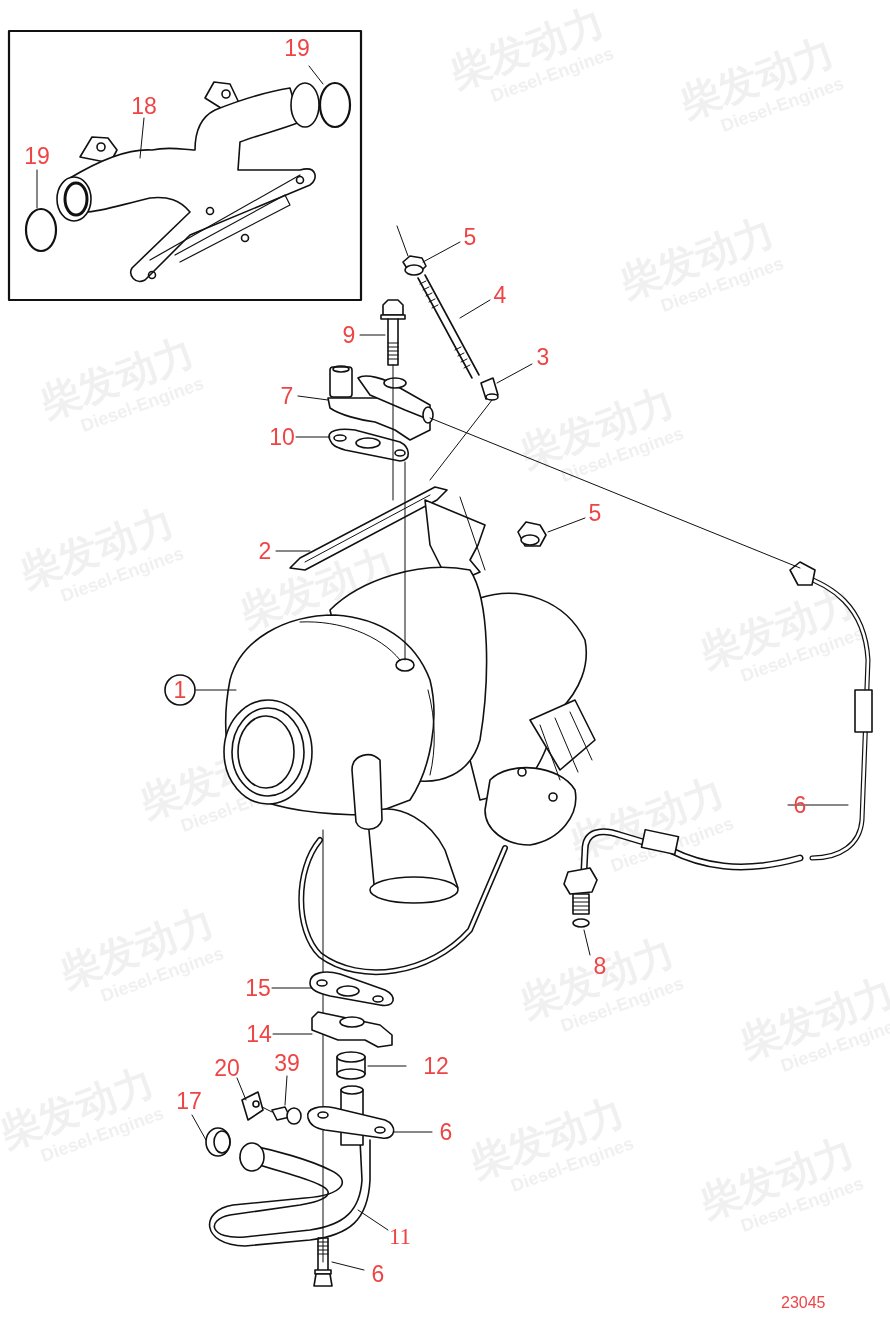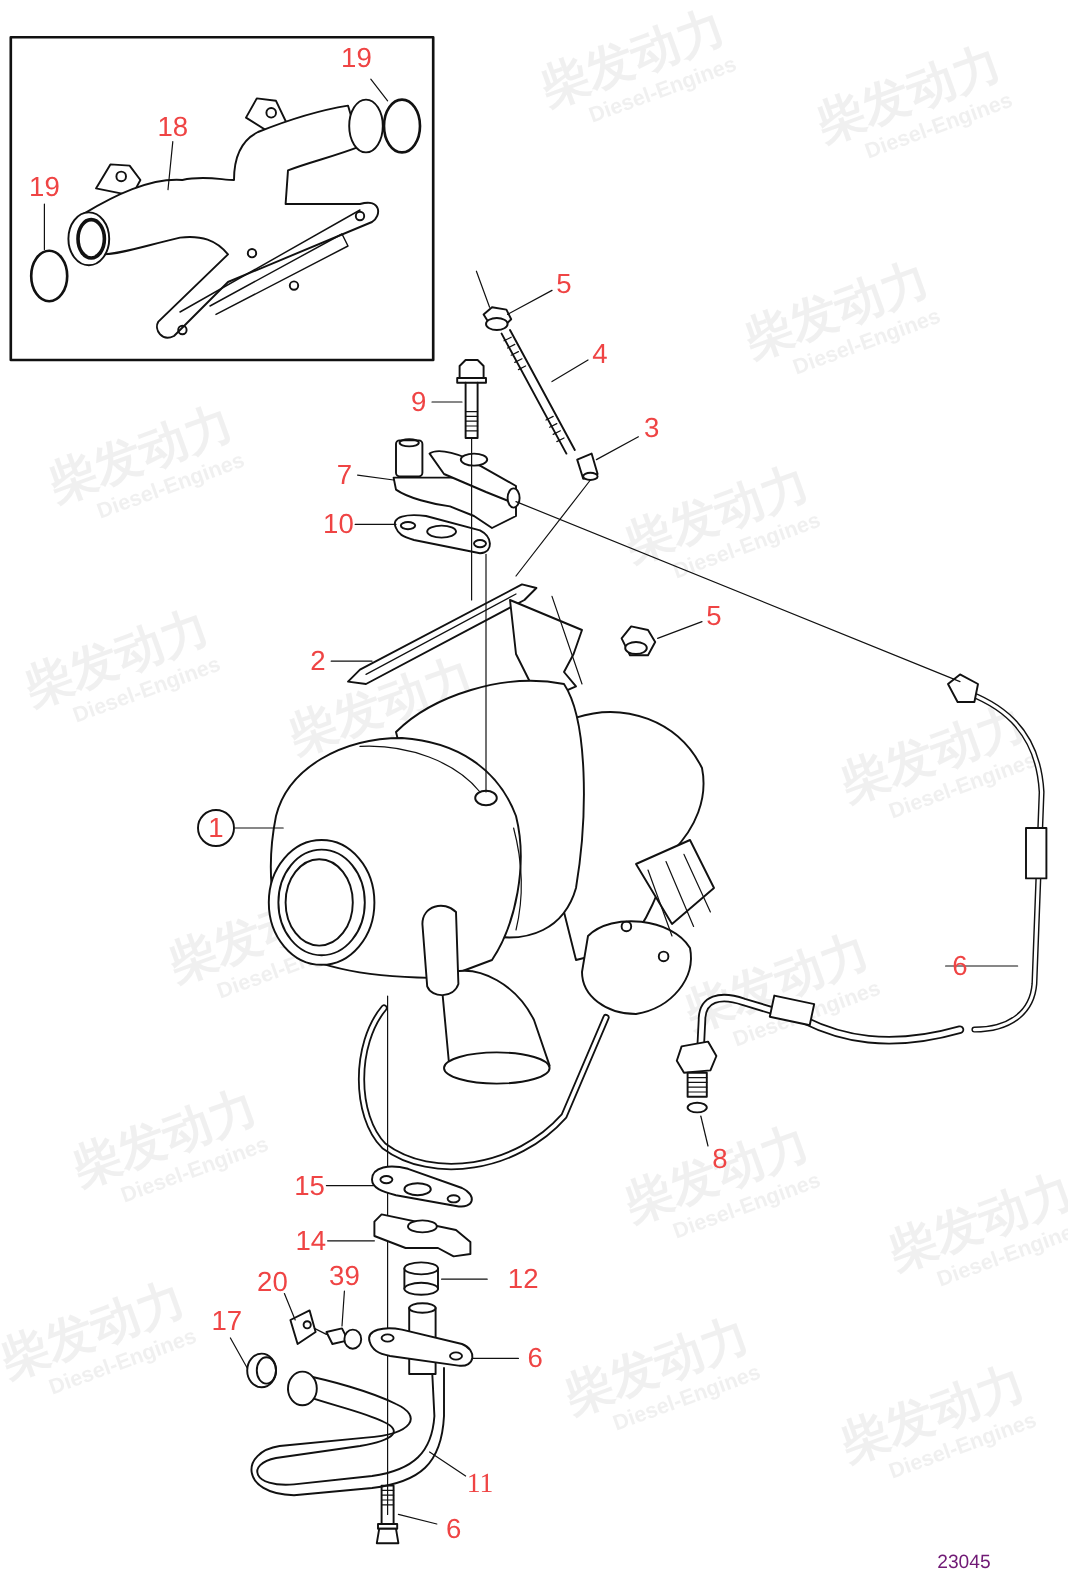"23045" .drawing-number { color: #701a75 -> #ef4444 }
